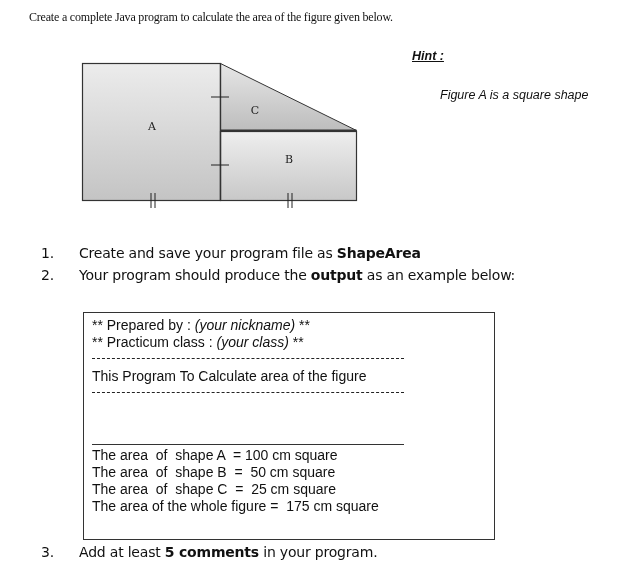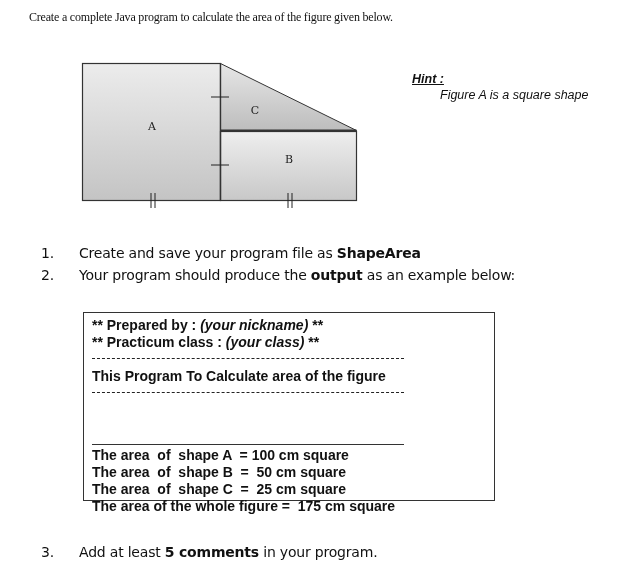"Hint :" .hint-title { top: 72px -> 49px }
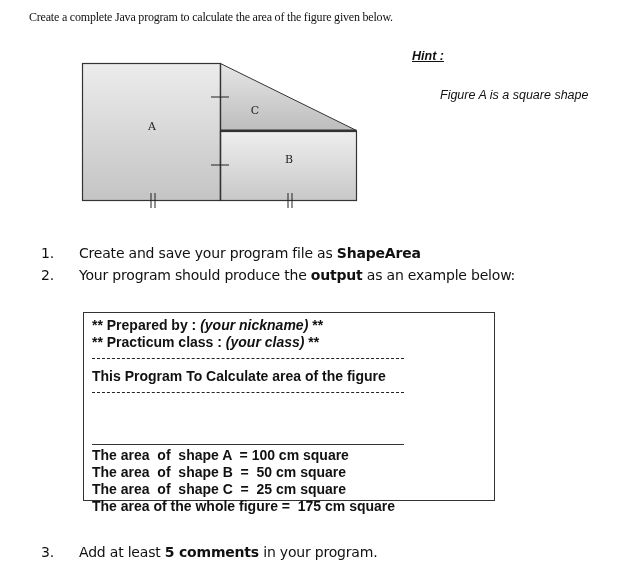"** Prepared by : (your" .out-box { font-weight: bold -> none; height: 189px -> 228px }
